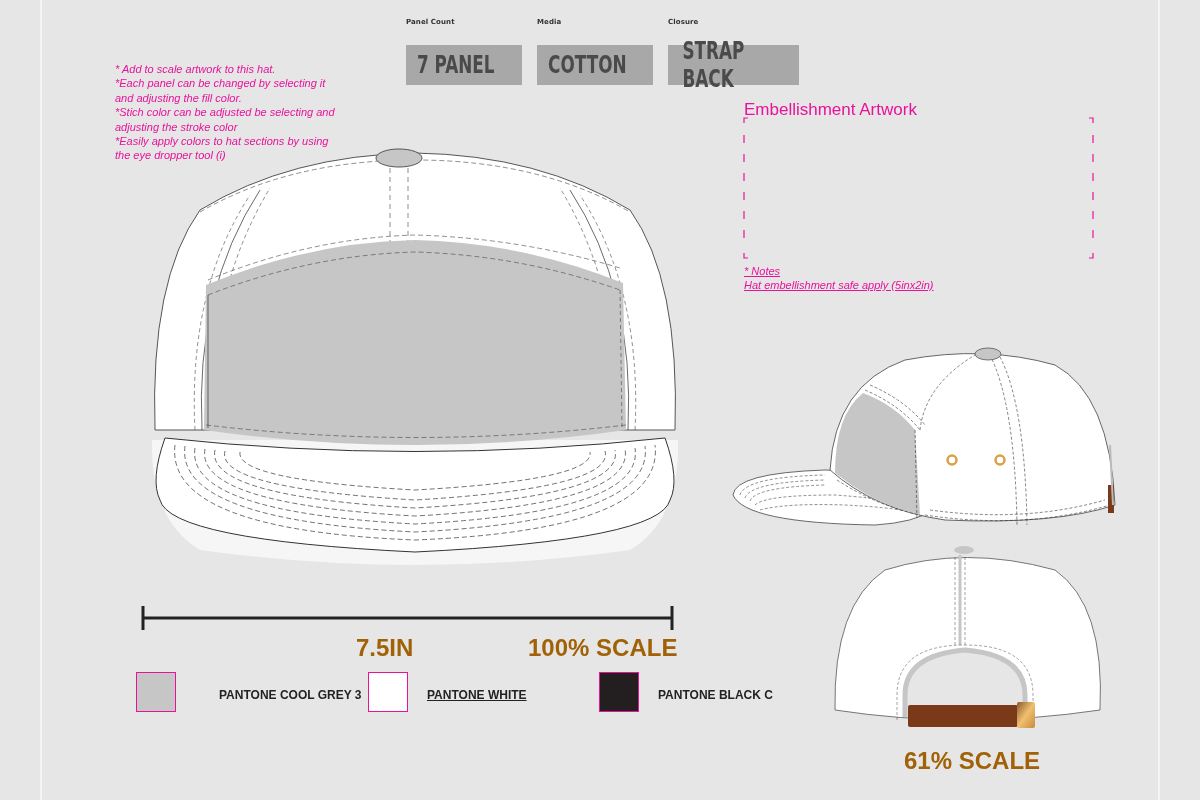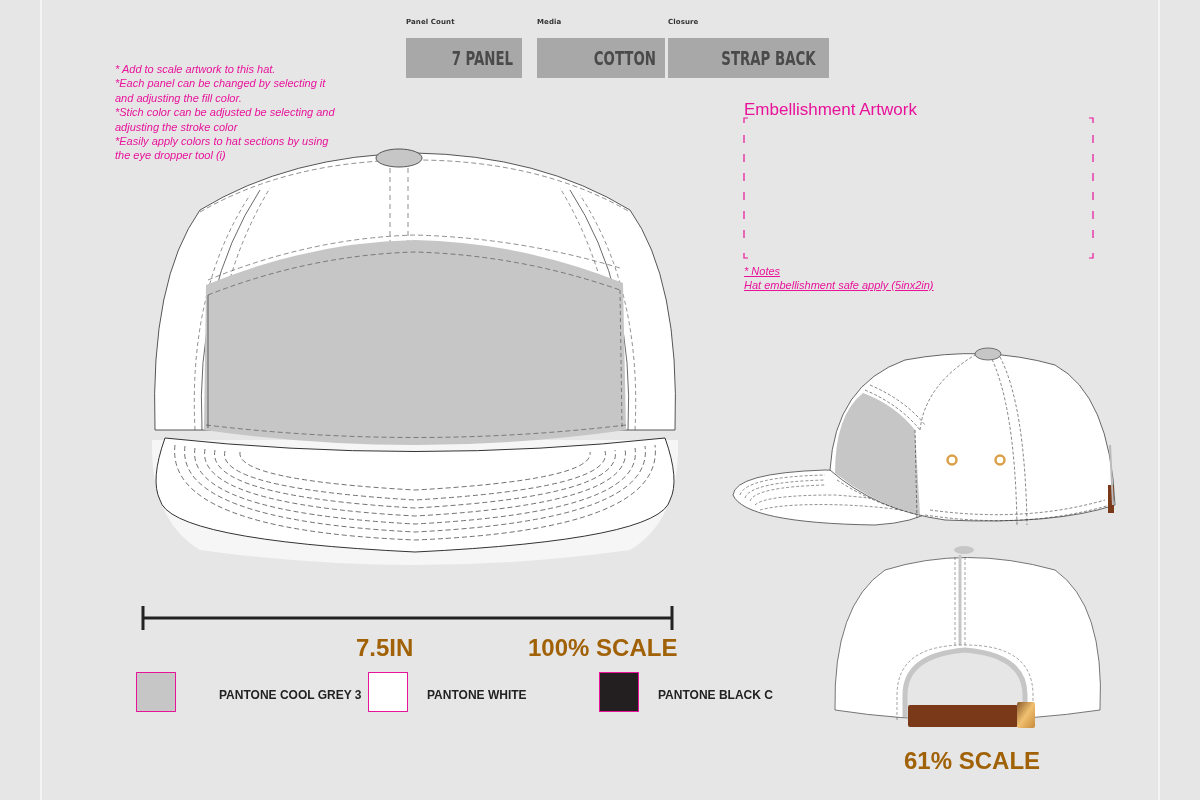"Panel Count" .spec-label { margin-bottom: 12px -> 19px }
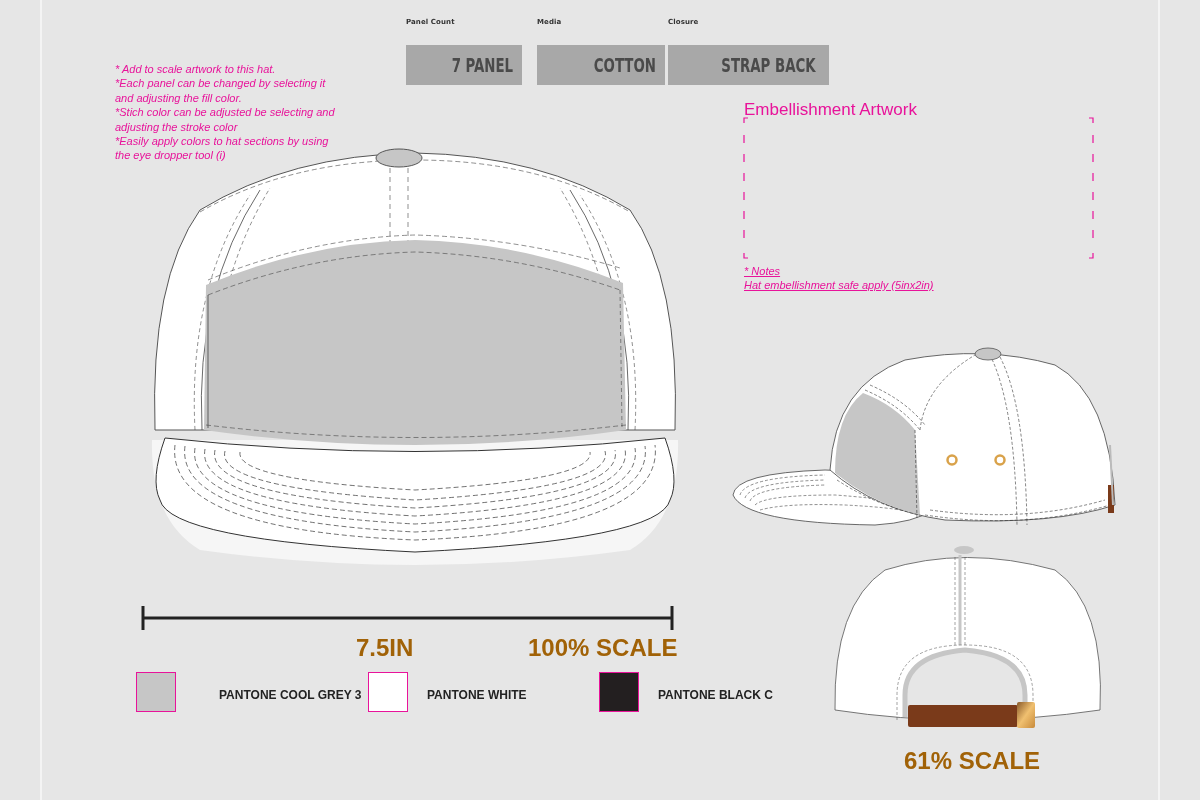"7 PANEL" .spec-box { font-size: 19px -> 24px; justify-content: flex-end -> flex-start }
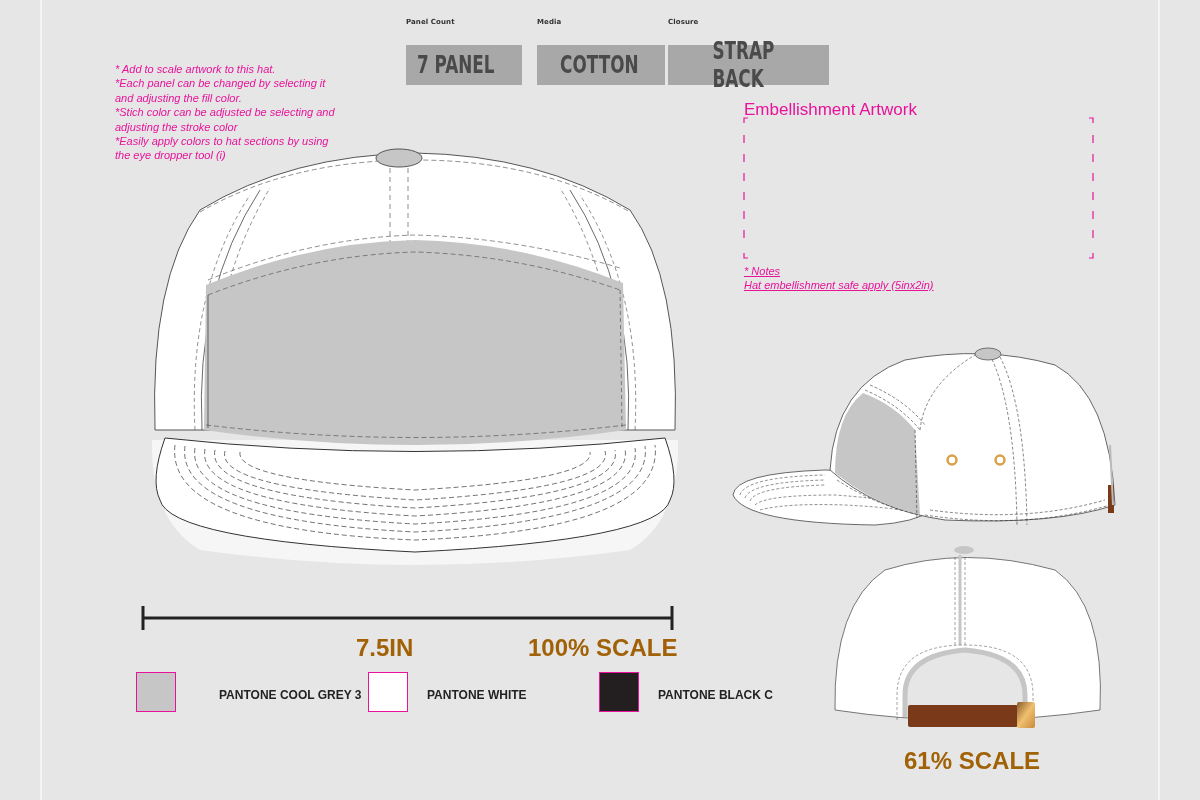"COTTON" div.spec-box { padding-left: 12px -> none }
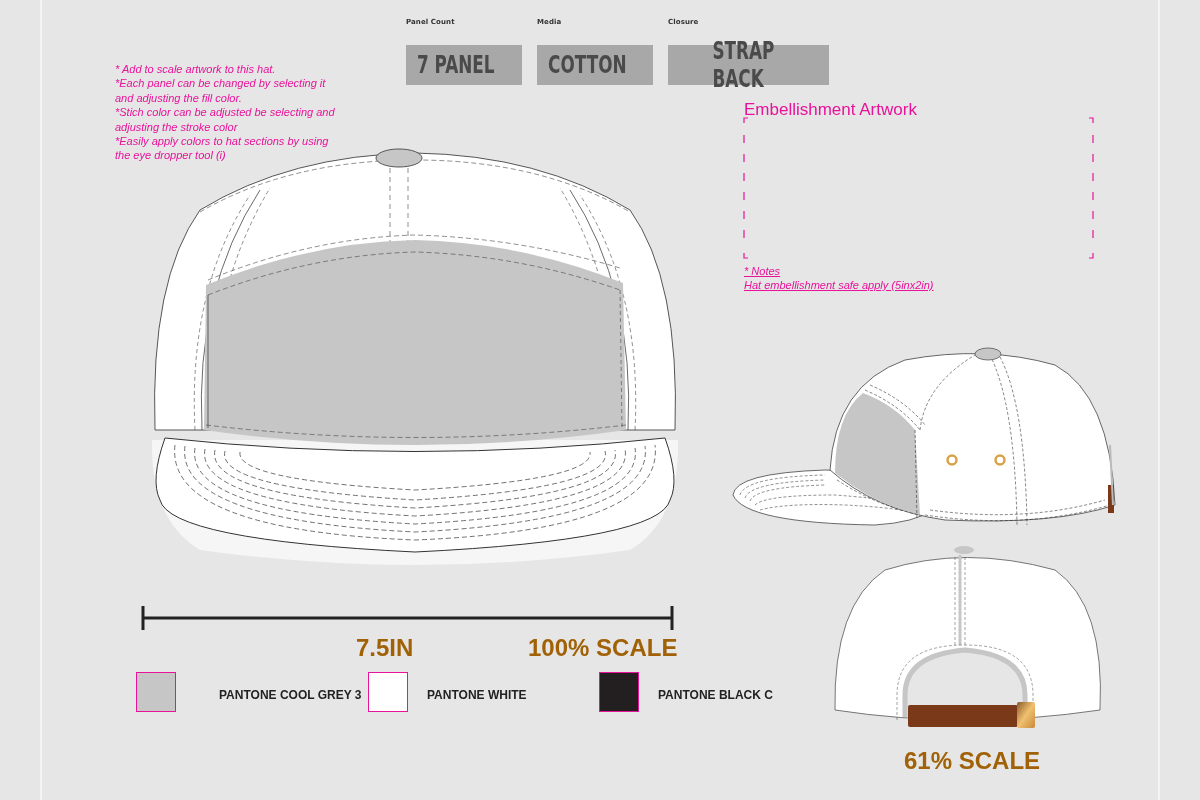"STRAP BACK" div.spec-box { padding-left: 30px -> none }
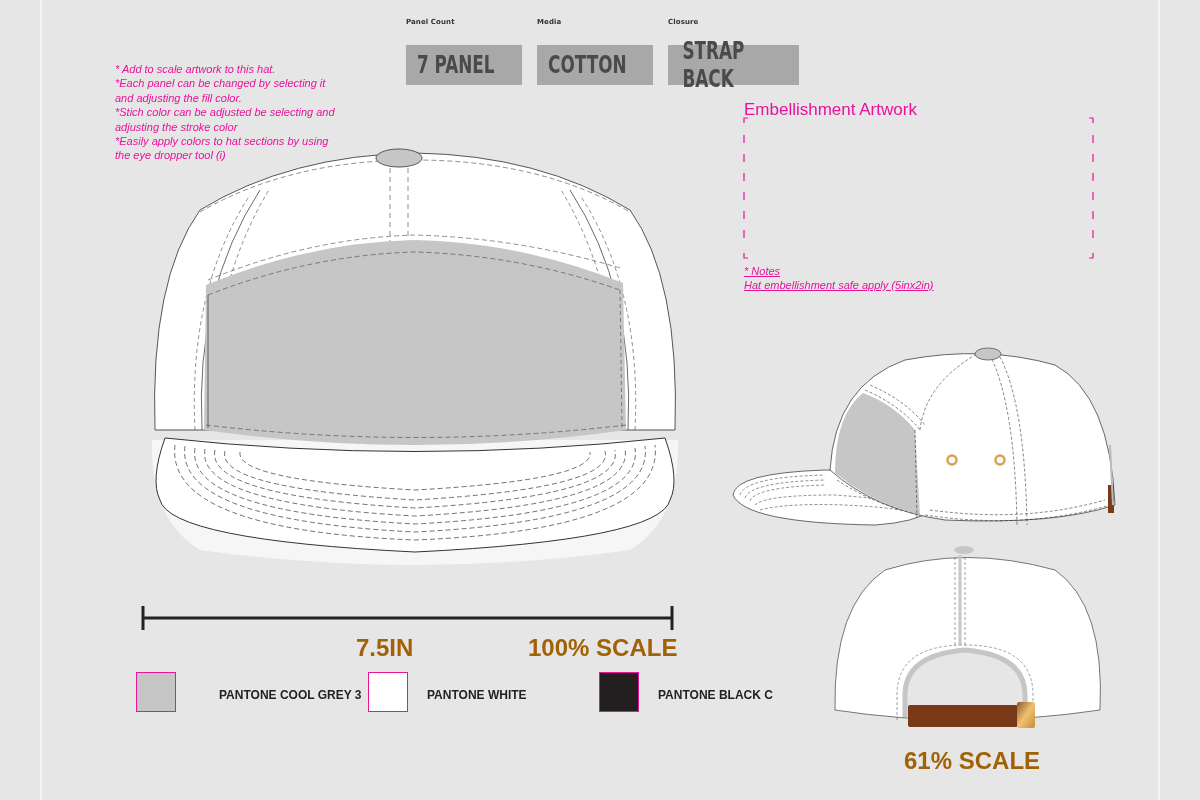"PANTONE WHITE" div.swatch-label { text-decoration: none -> underline }
